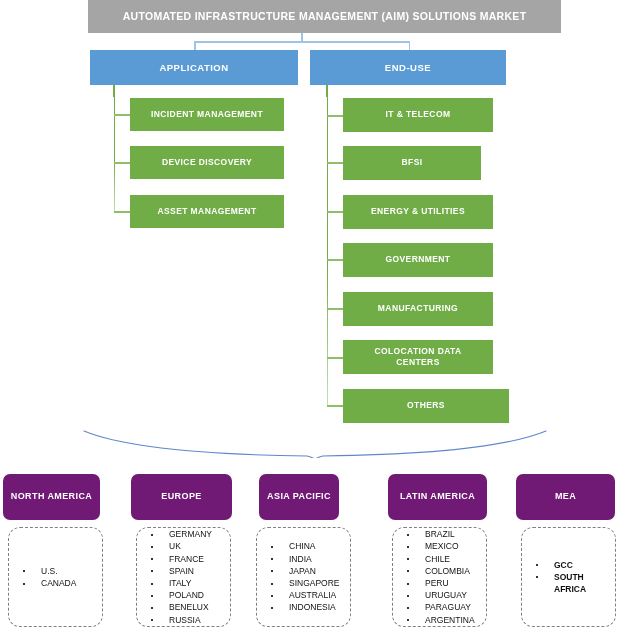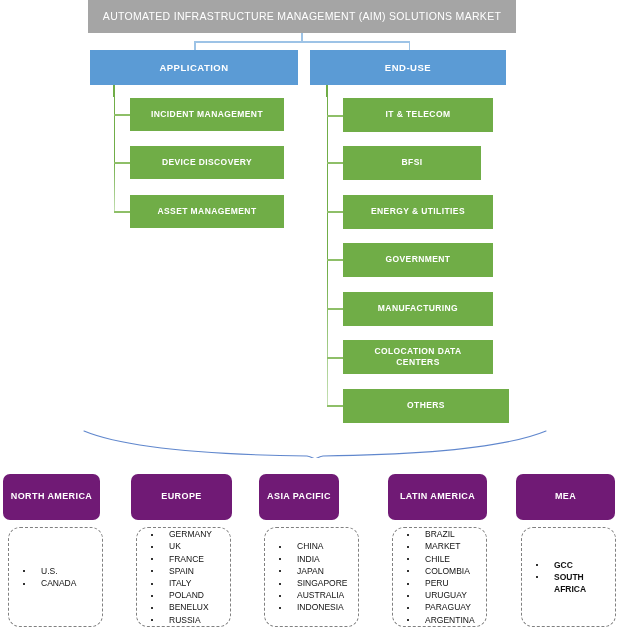"AUTOMATED INFRASTRUCTURE MANAGEMENT" .title-box { font-weight: normal -> bold; width: 428px -> 473px }
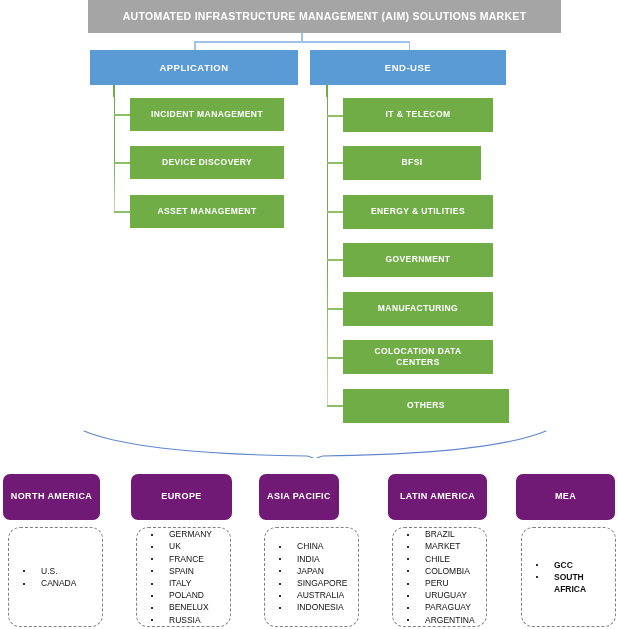"CHINA" div.region-list { left: 264px -> 256px }
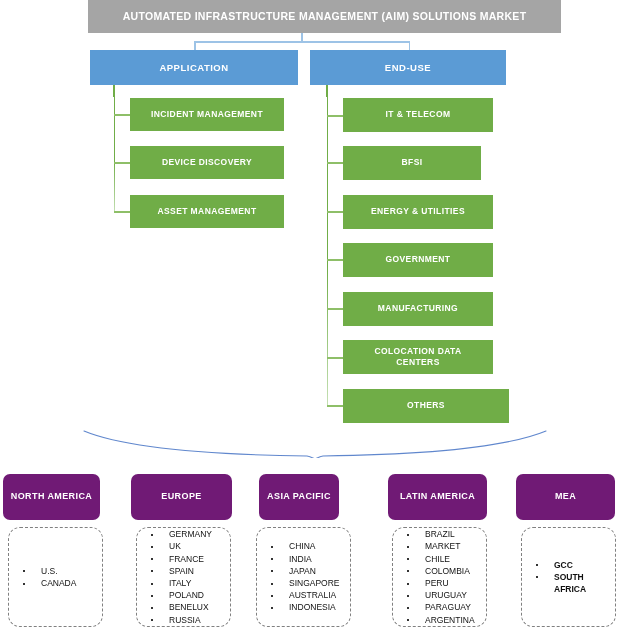"MARKET" li { text: MARKET -> MEXICO }
